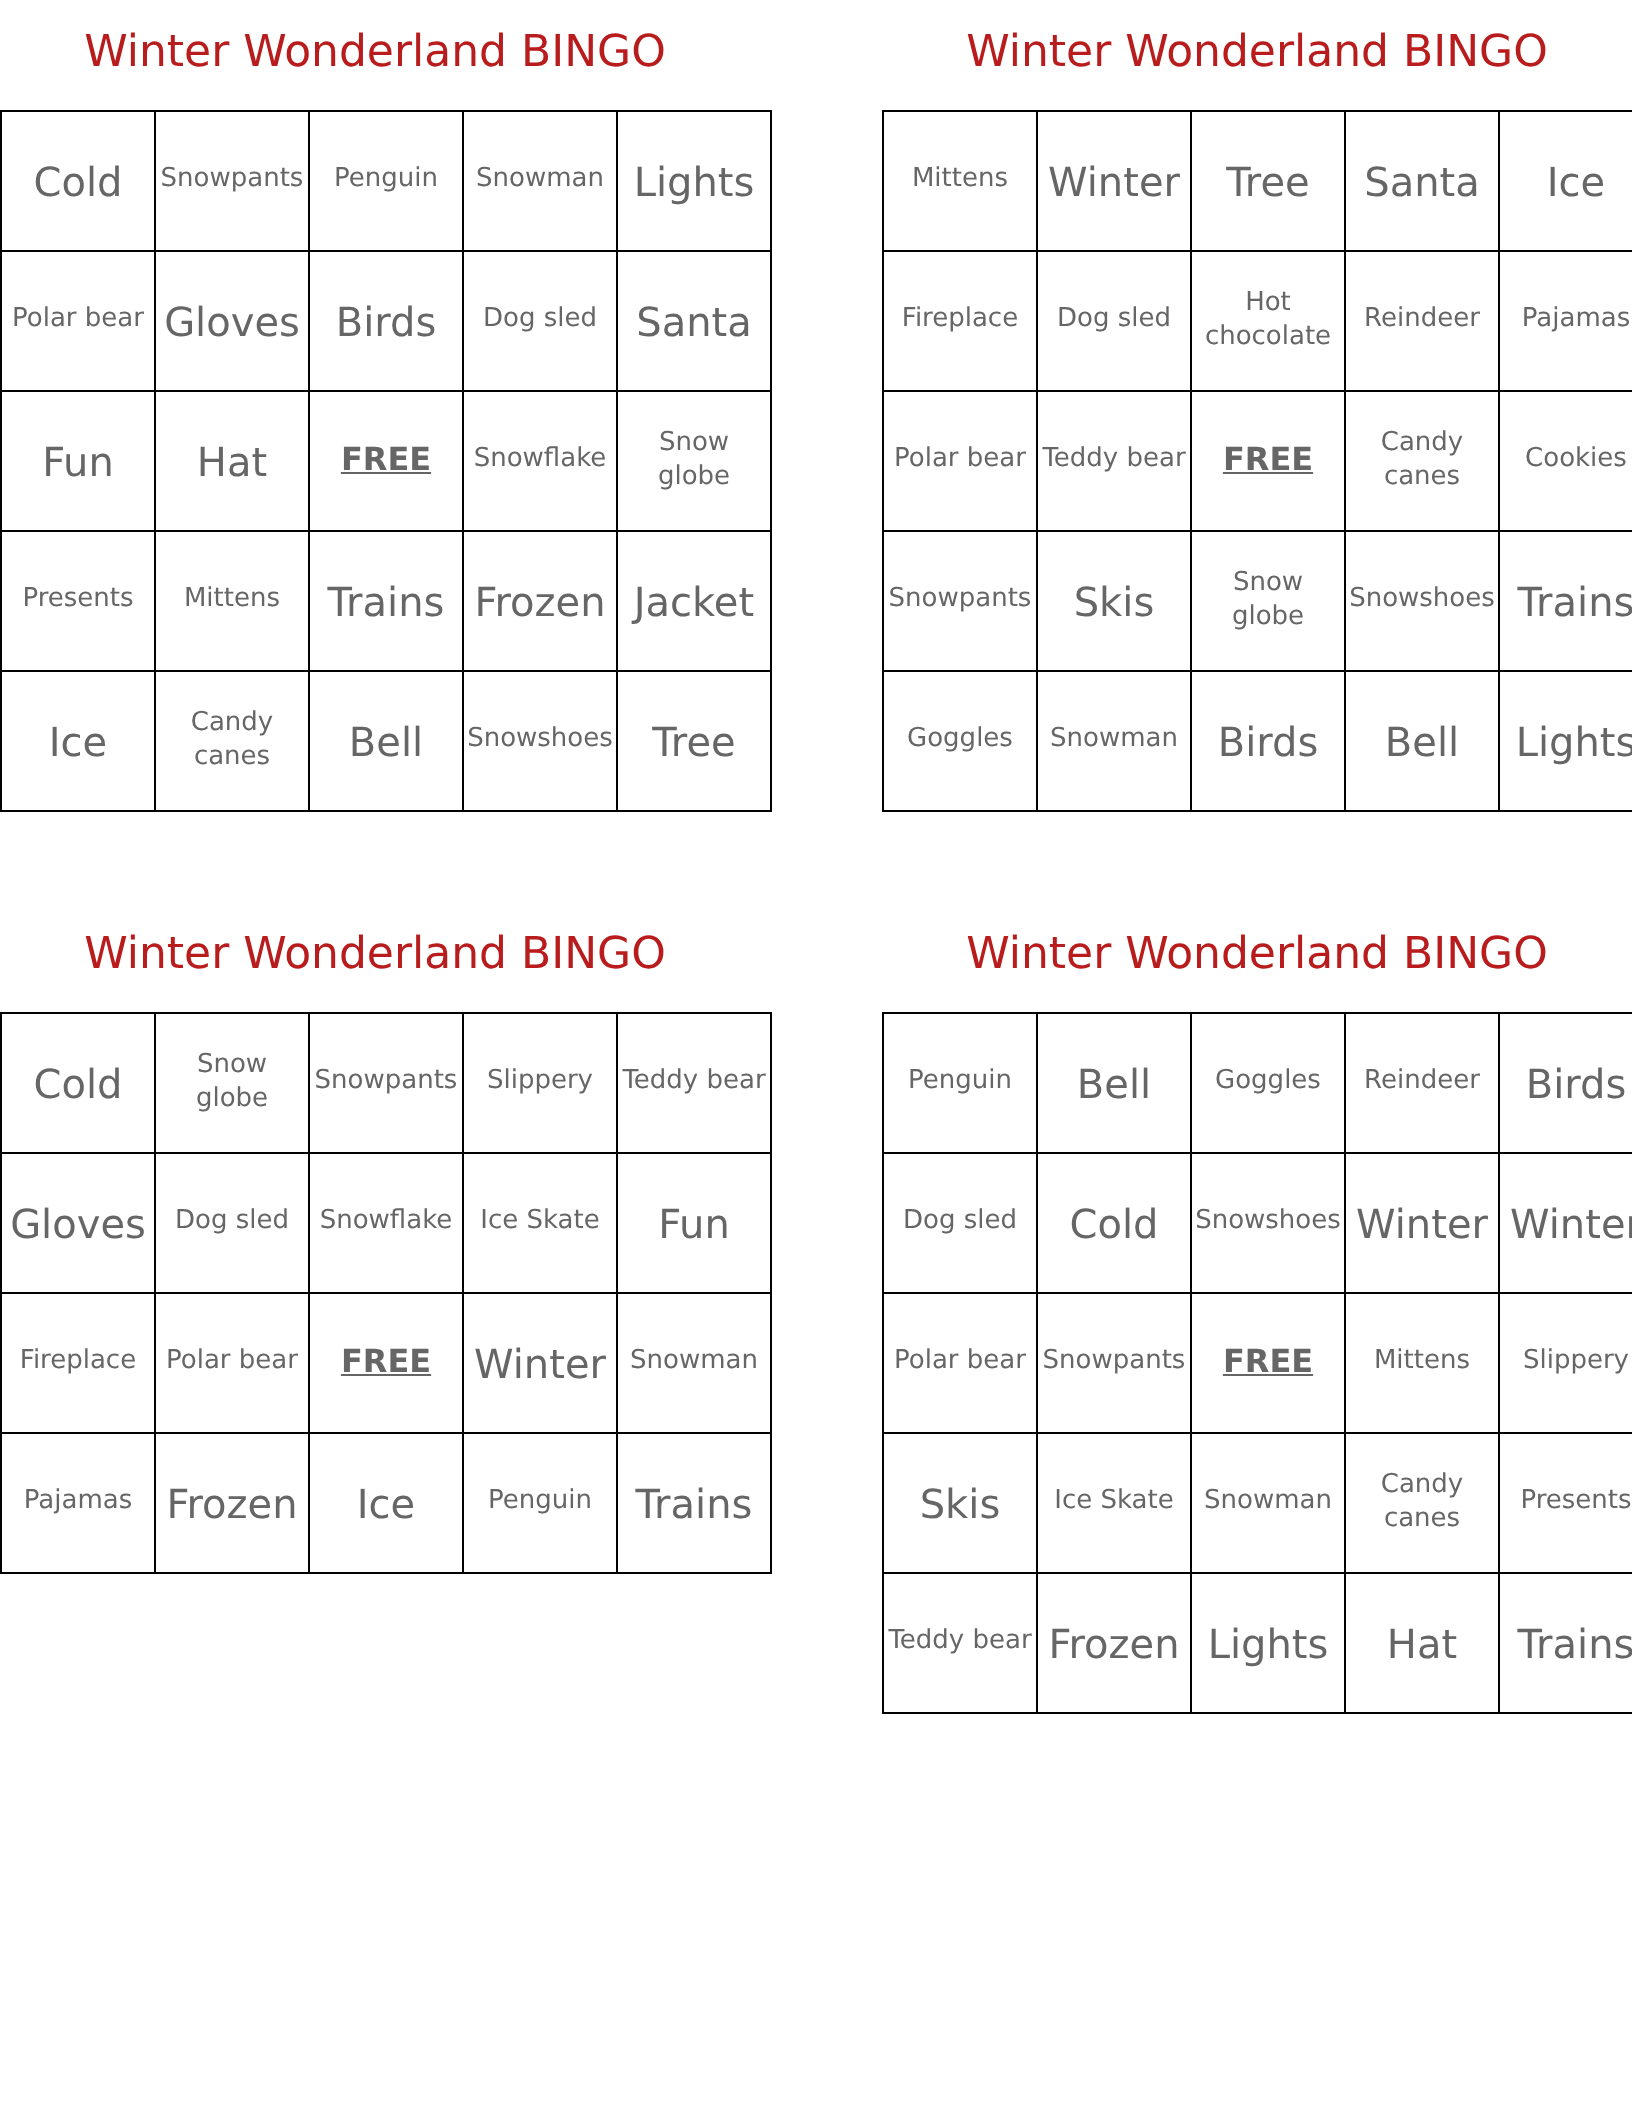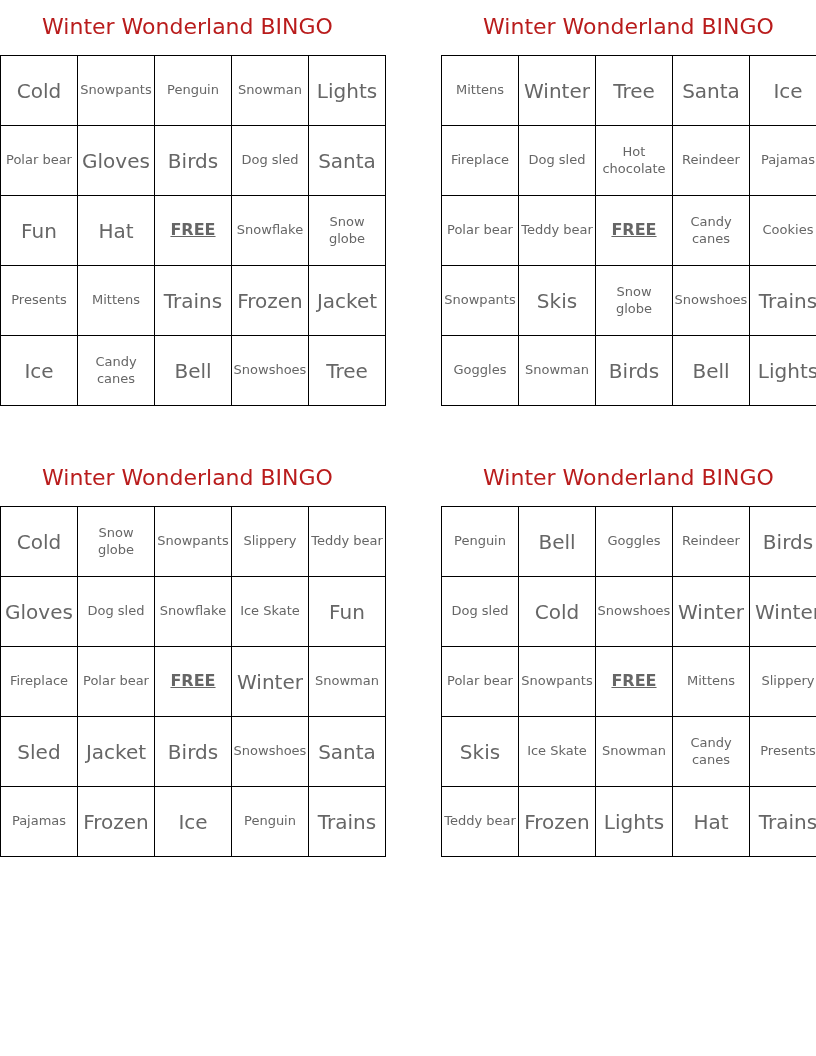"Sled" tr { html: <tr> <td>Sled</td> <td>Jacket</td> <td>Birds</td> <td>Snowshoes</td> <td>Santa</td> </tr> -> none }
